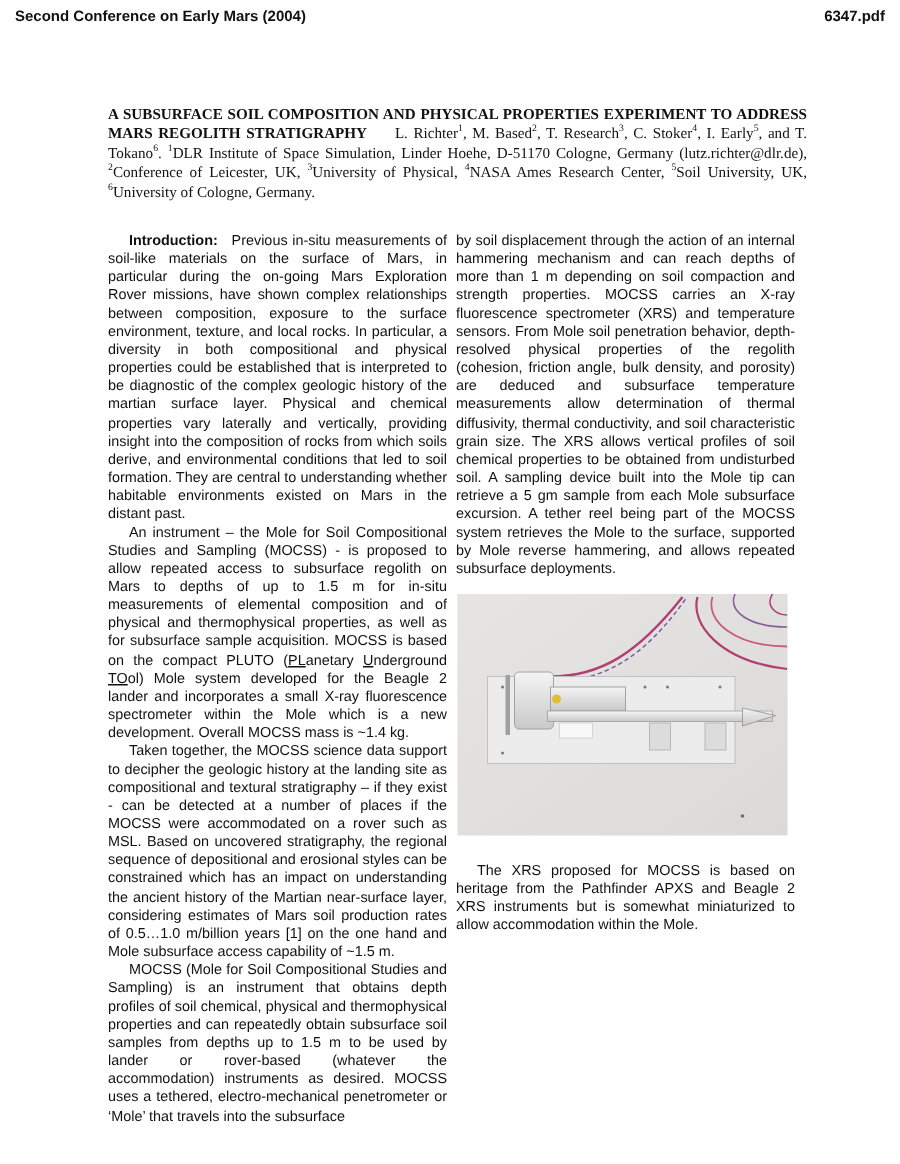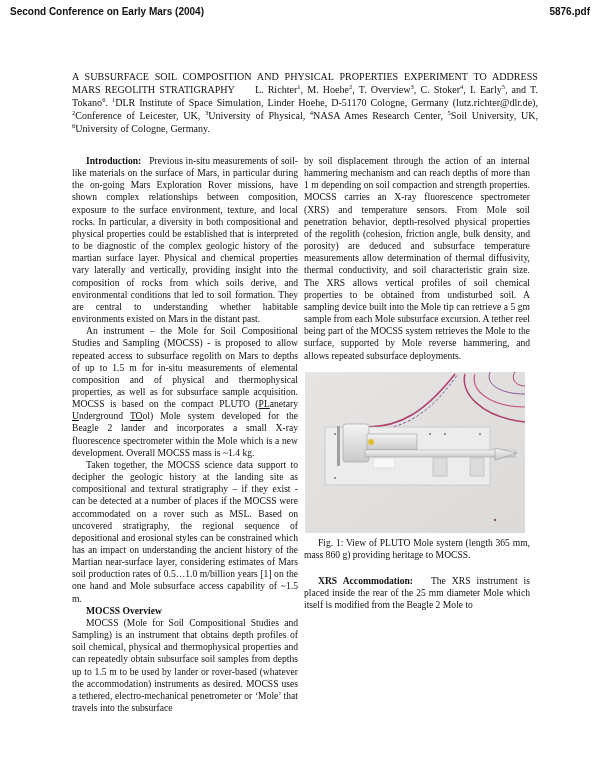"5876.pdf" div.hdr { text: 5876.pdf -> 6347.pdf }
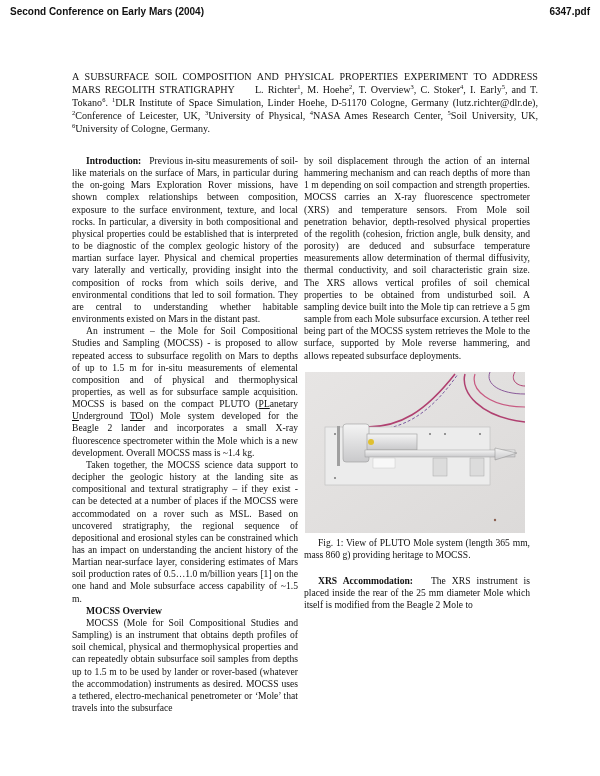"A SUBSURFACE SOIL COMPOSITION AND" .titleblock .t { font-weight: normal -> bold }
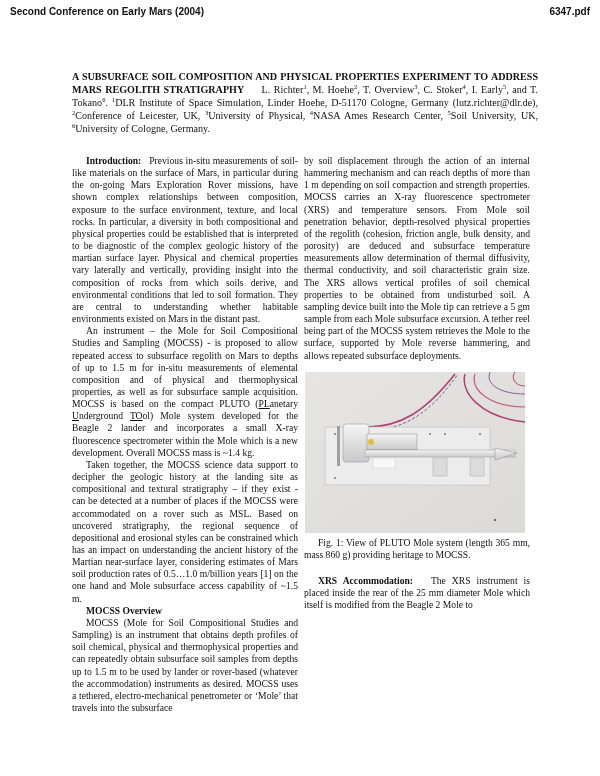"M. Hoehe" span { text: Hoehe -> Based }
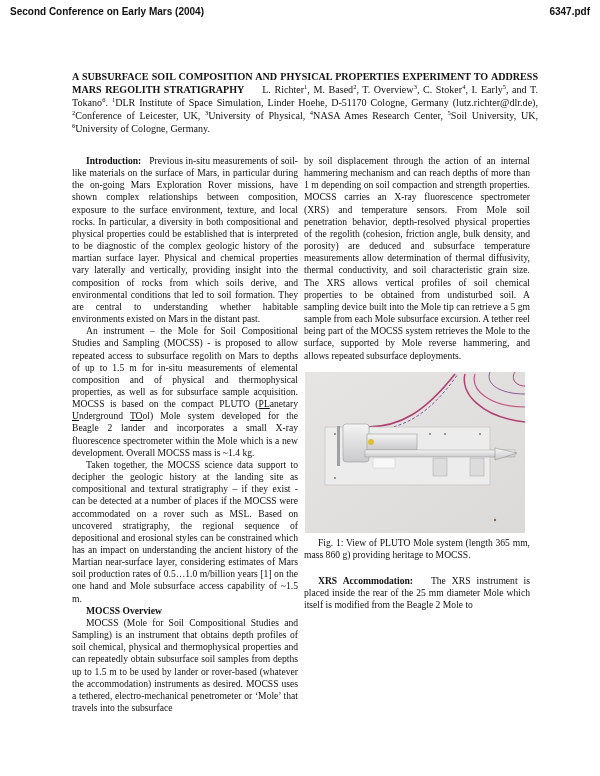"T. Overview" span { text: Overview -> Research }
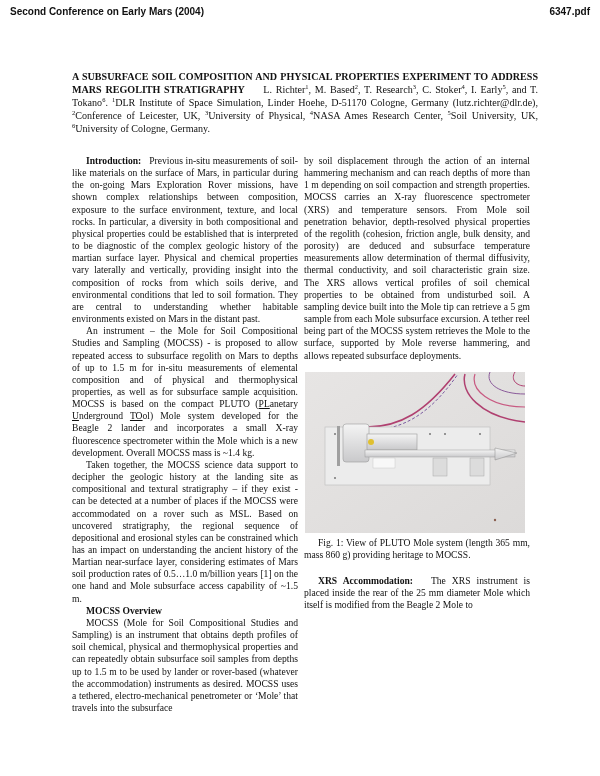"Introduction: Previous in-situ" .col { font-family: Liberation Serif, serif -> Liberation Sans, sans-serif }
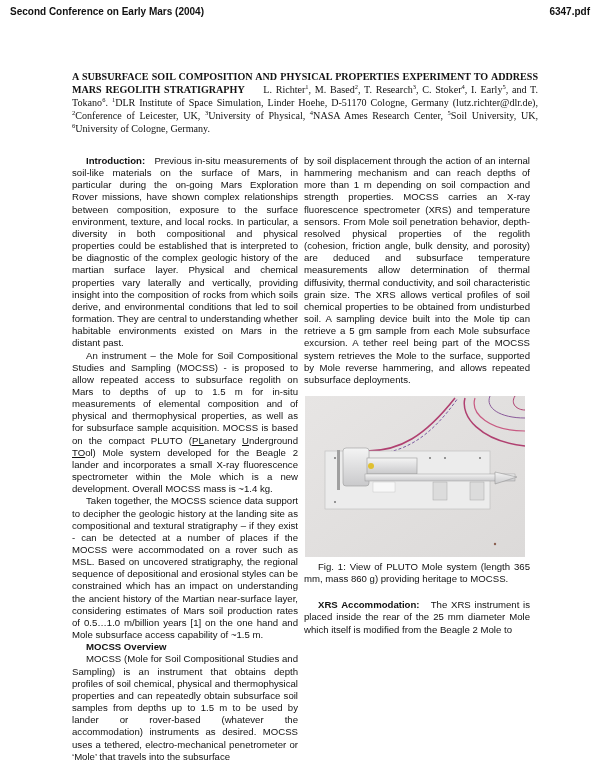"Fig. 1: View of PLUTO" p.caption { html: <p>Fig. 1: View of PLUTO Mole system (length 365 mm, mass 860 g) providing heritage to MOCSS.</p> -> none }
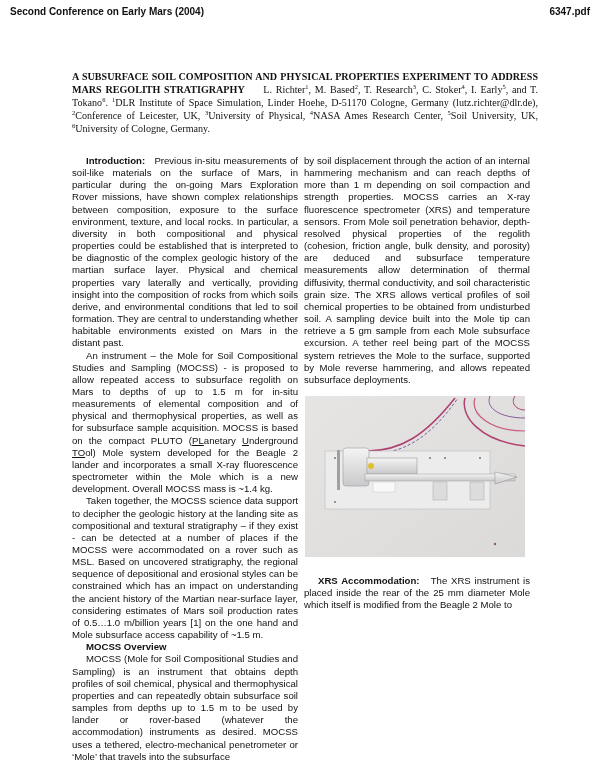"The XRS proposed for MOCSS" p { html: none -> <p>The XRS proposed for MOCSS is based on heritage from the Pathfinder APXS and Beagle 2 XRS instruments but is somewhat miniaturized to allow accommodation within the Mole.</p> }
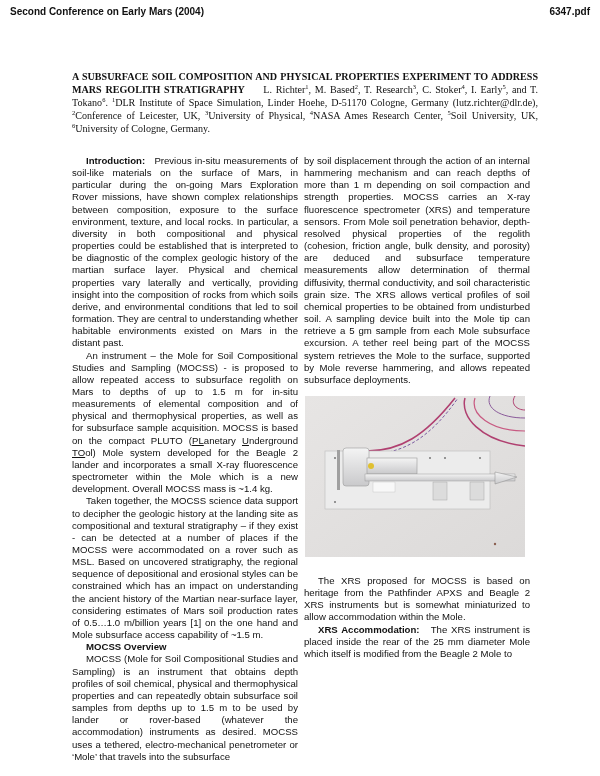"XRS Accommodation: The XRS instrument" p { html: <p> <span>XRS Accommodation:</span>&nbsp;&nbsp; <span>The XRS instrument is placed inside the rear of the 25 mm diameter Mole which itself is modified from the Beagle 2 Mole to</span> </p> -> none }
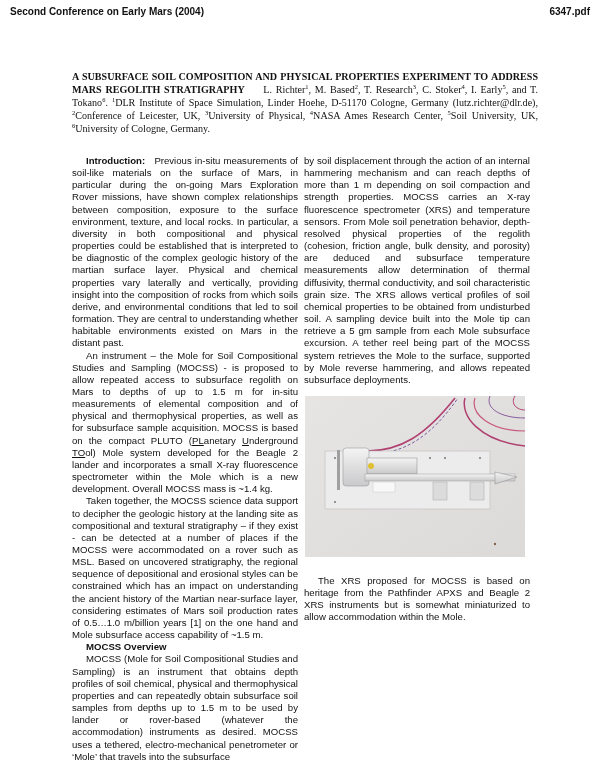"MOCSS Overview" p.subhead { html: <p>MOCSS Overview</p> -> none }
